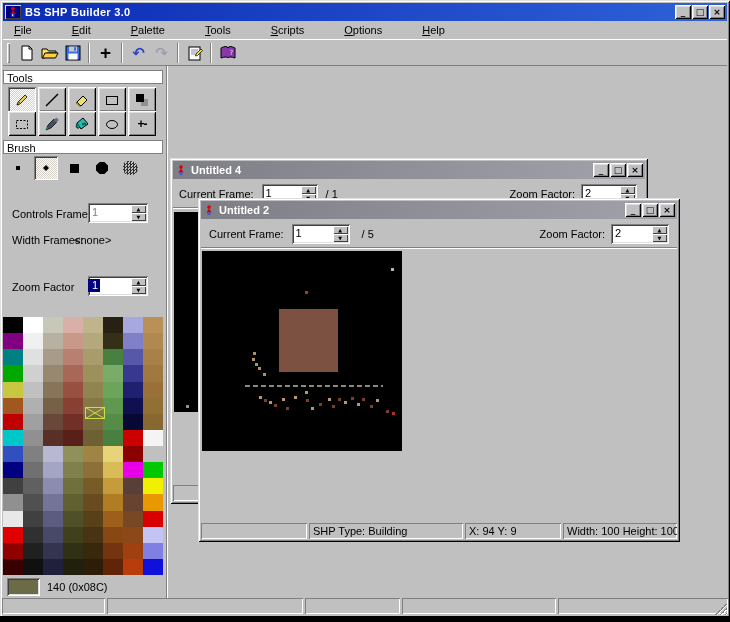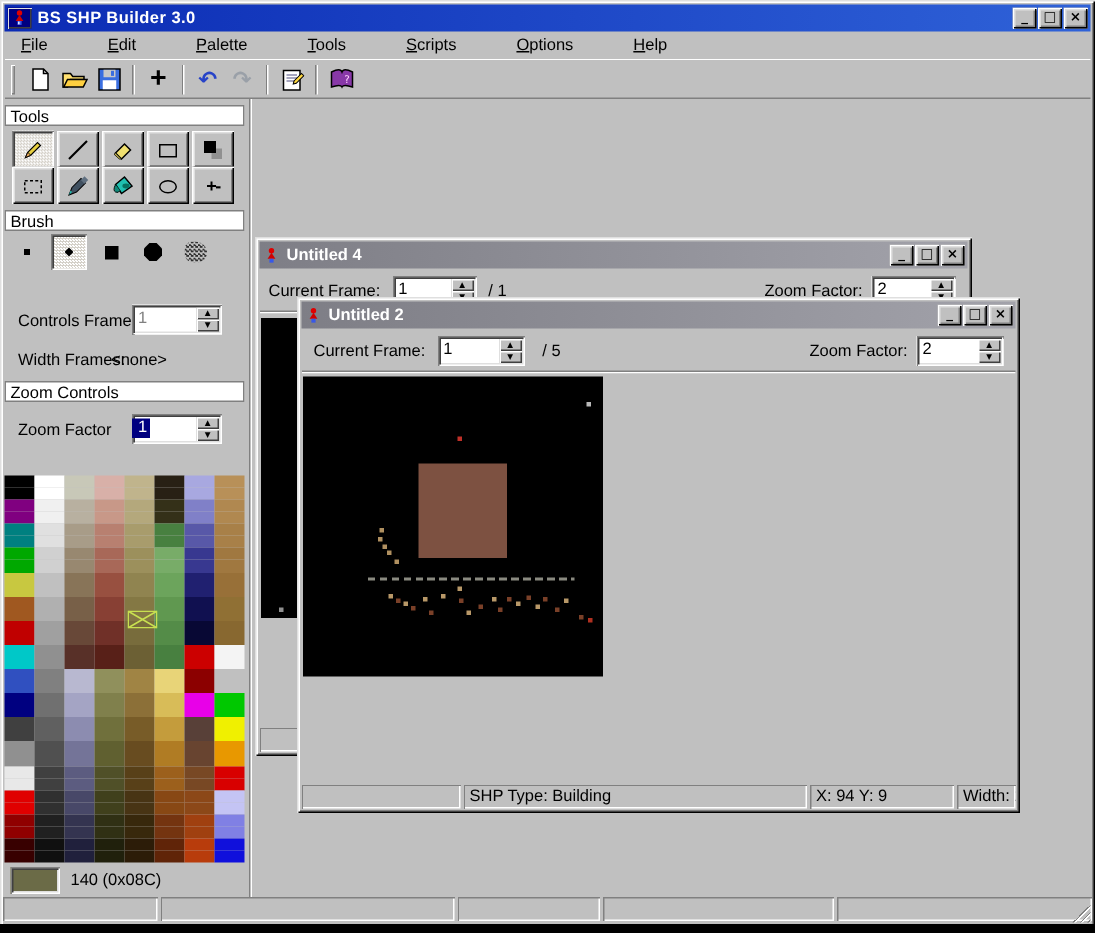"Zoom Controls" div.hdr { html: <div>Zoom Controls</div> -> none }
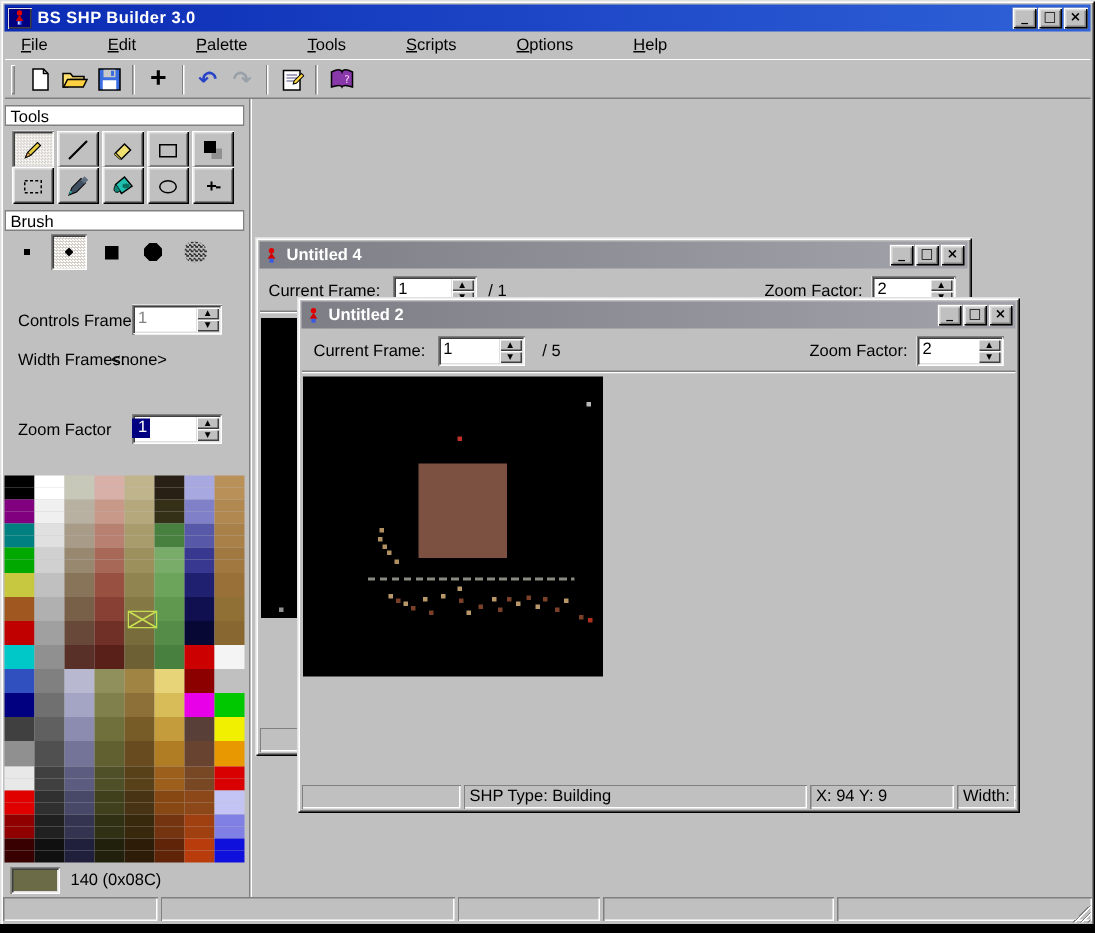"SHP Type: Building" div.status-pane { width: 229px -> 154px }
